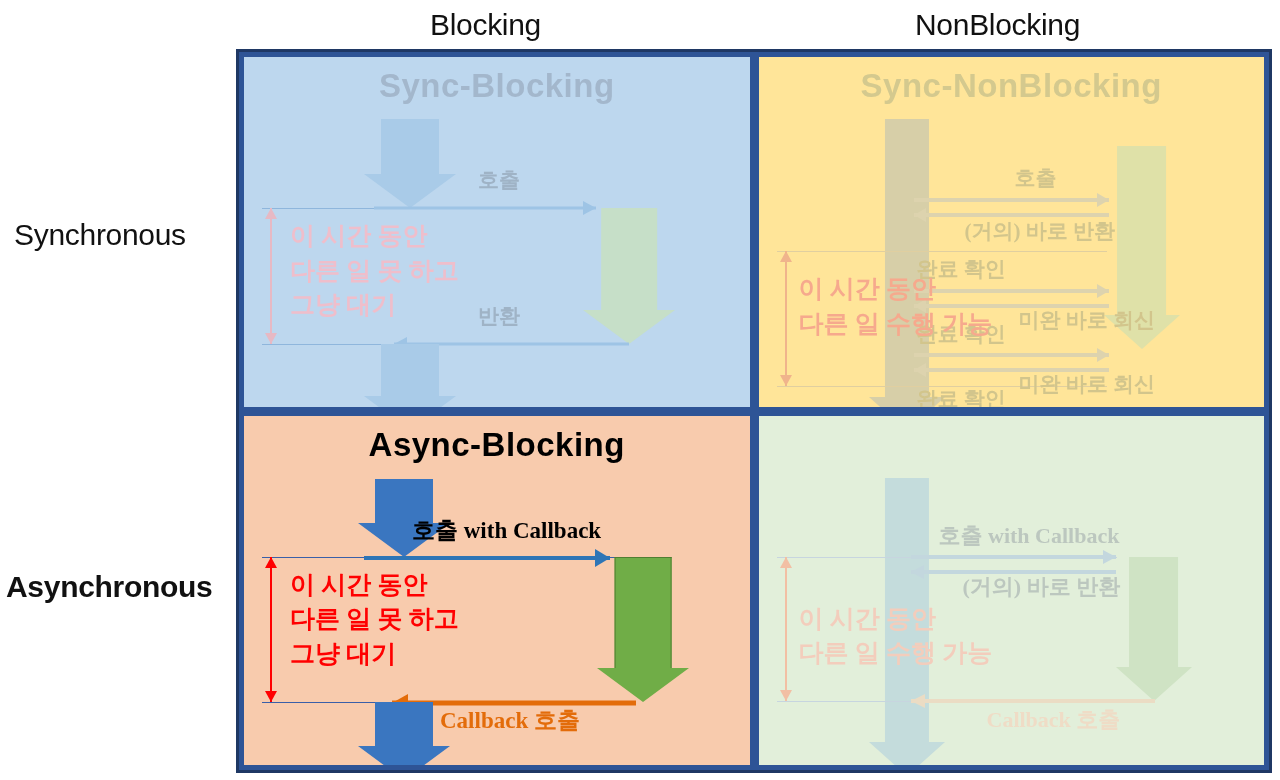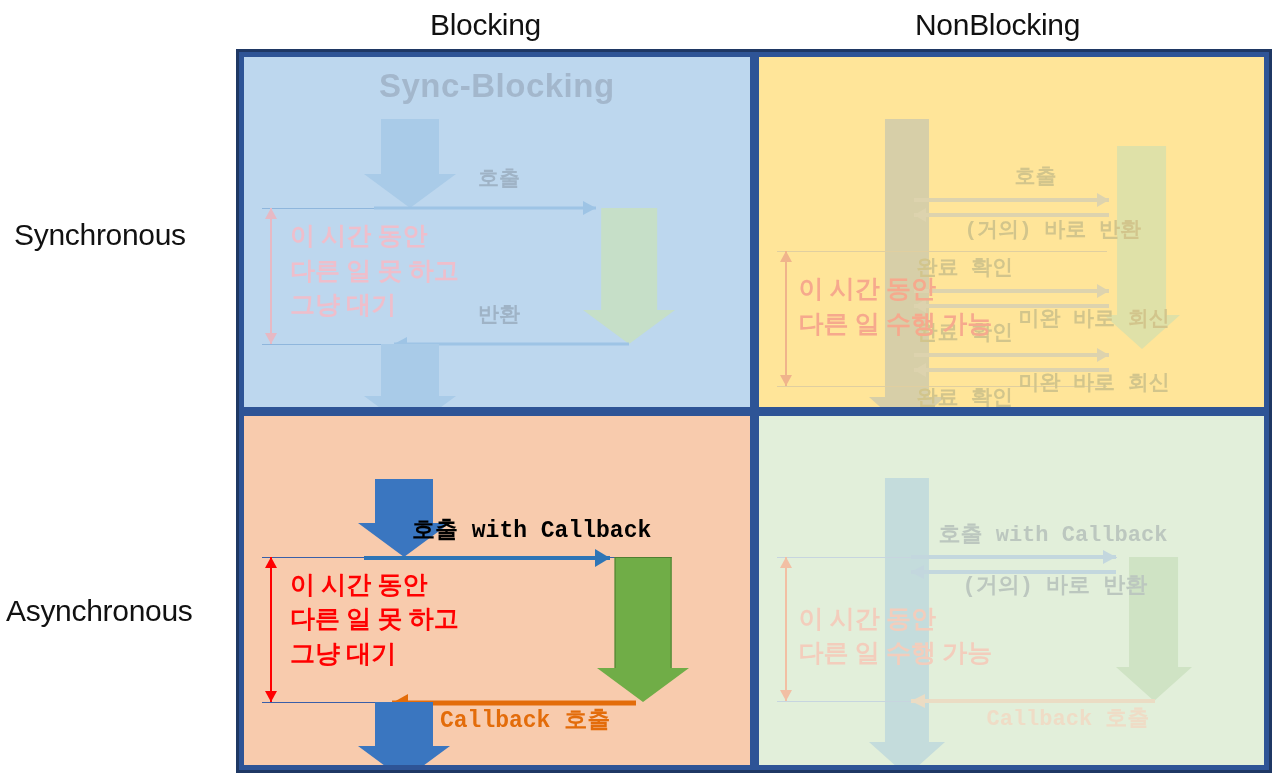"Sync-NonBlocking" div.quad-title { html: none -> <div>Sync-NonBlocking</div> }
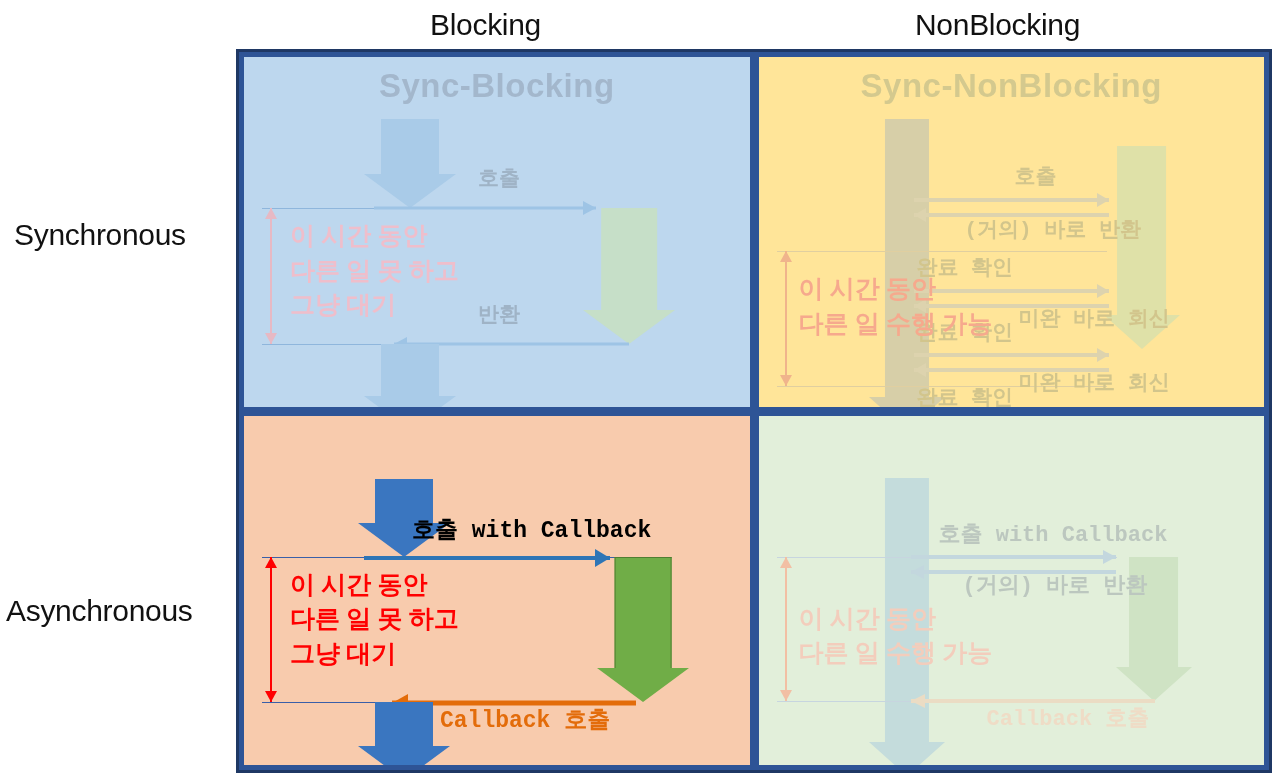"호출" .cap { font-family: Liberation Mono, monospace -> Liberation Serif, serif }
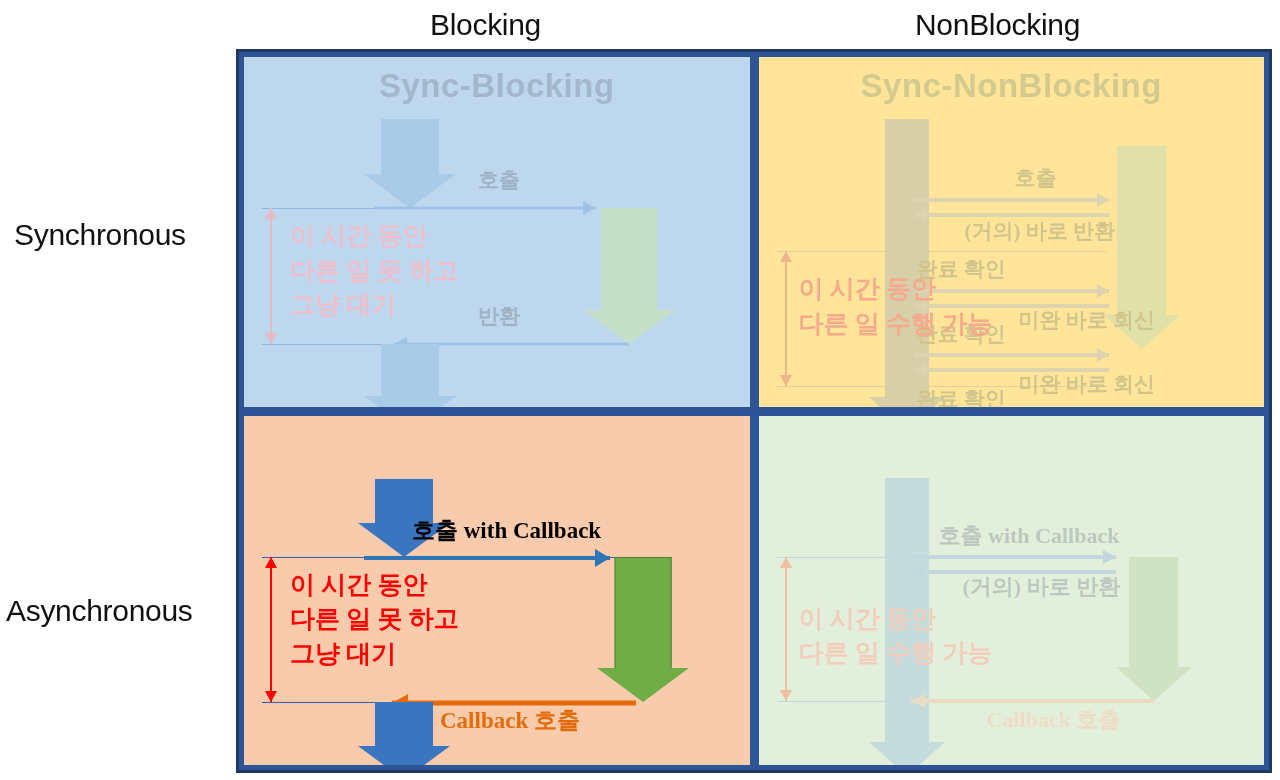"Async-Blocking" div.quad-title { html: none -> <div>Async-Blocking</div> }
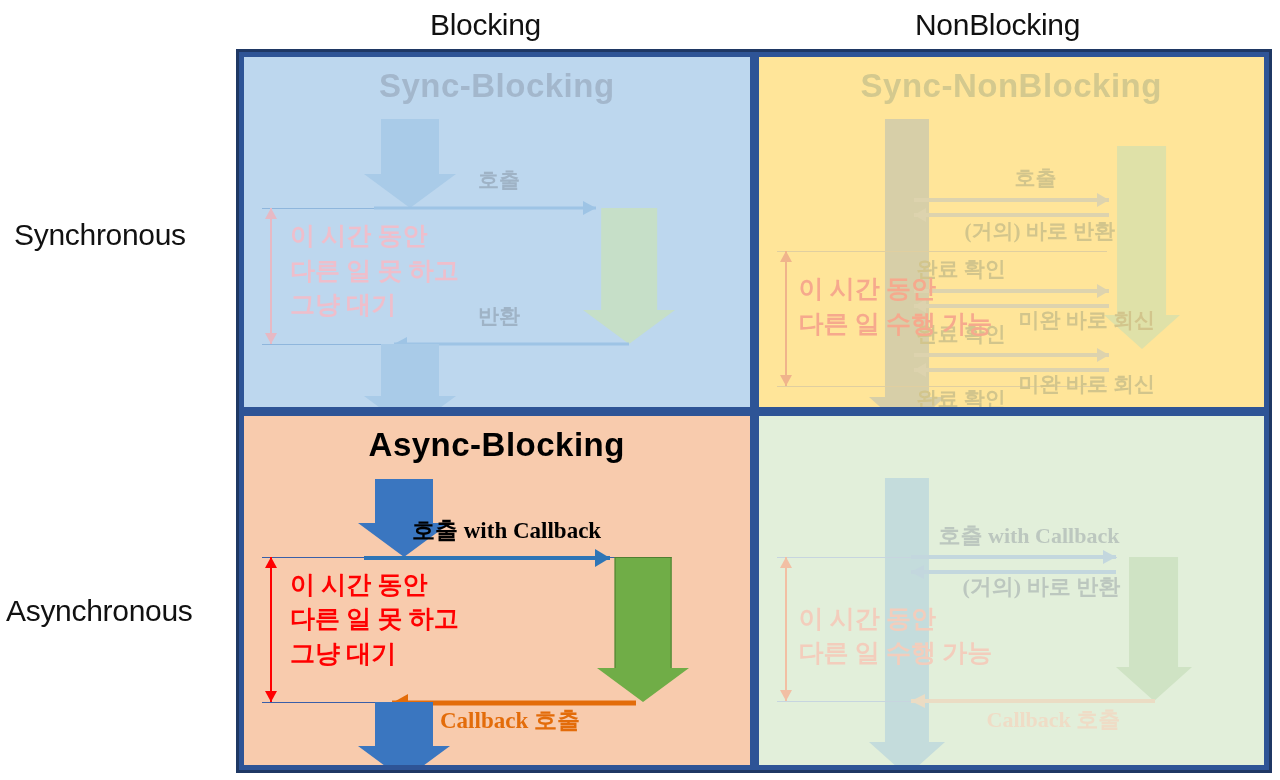"Asynchronous" #lbl-async { font-weight: none -> bold; top: 594px -> 570px }
